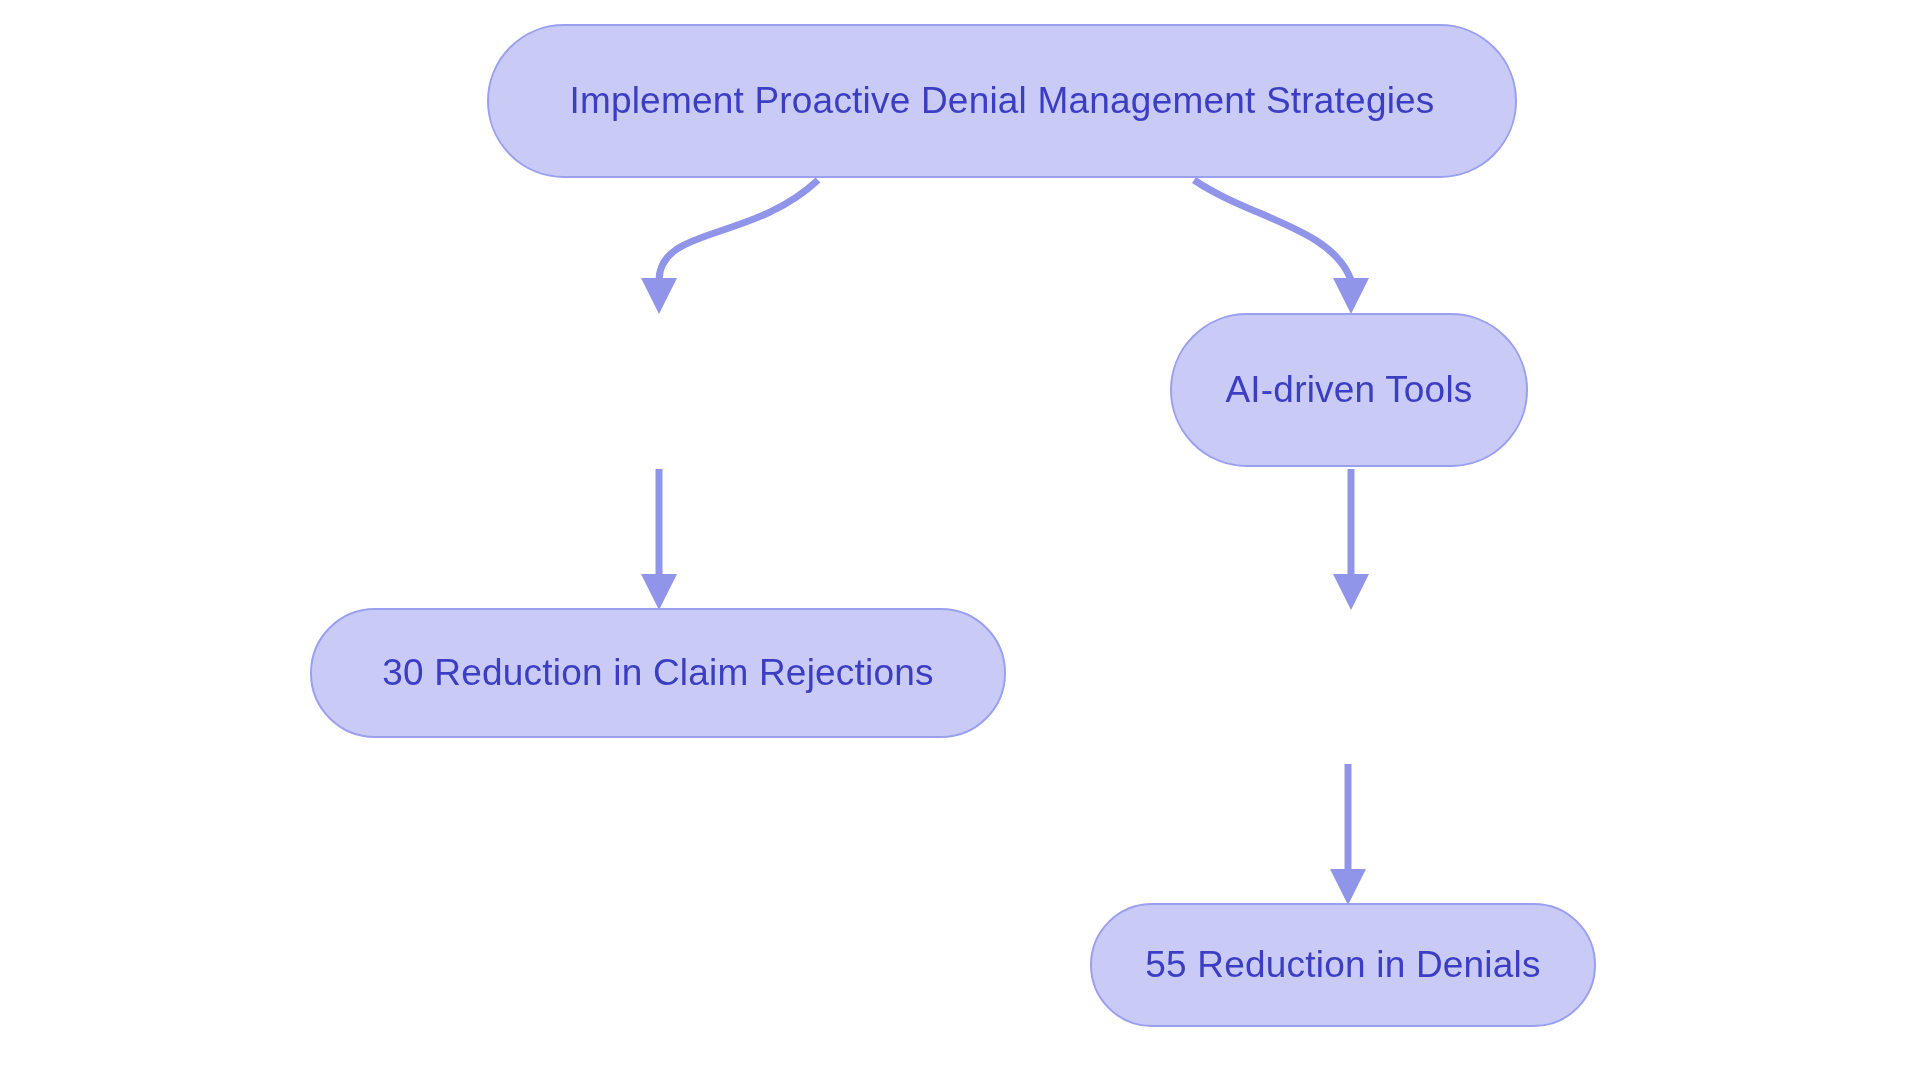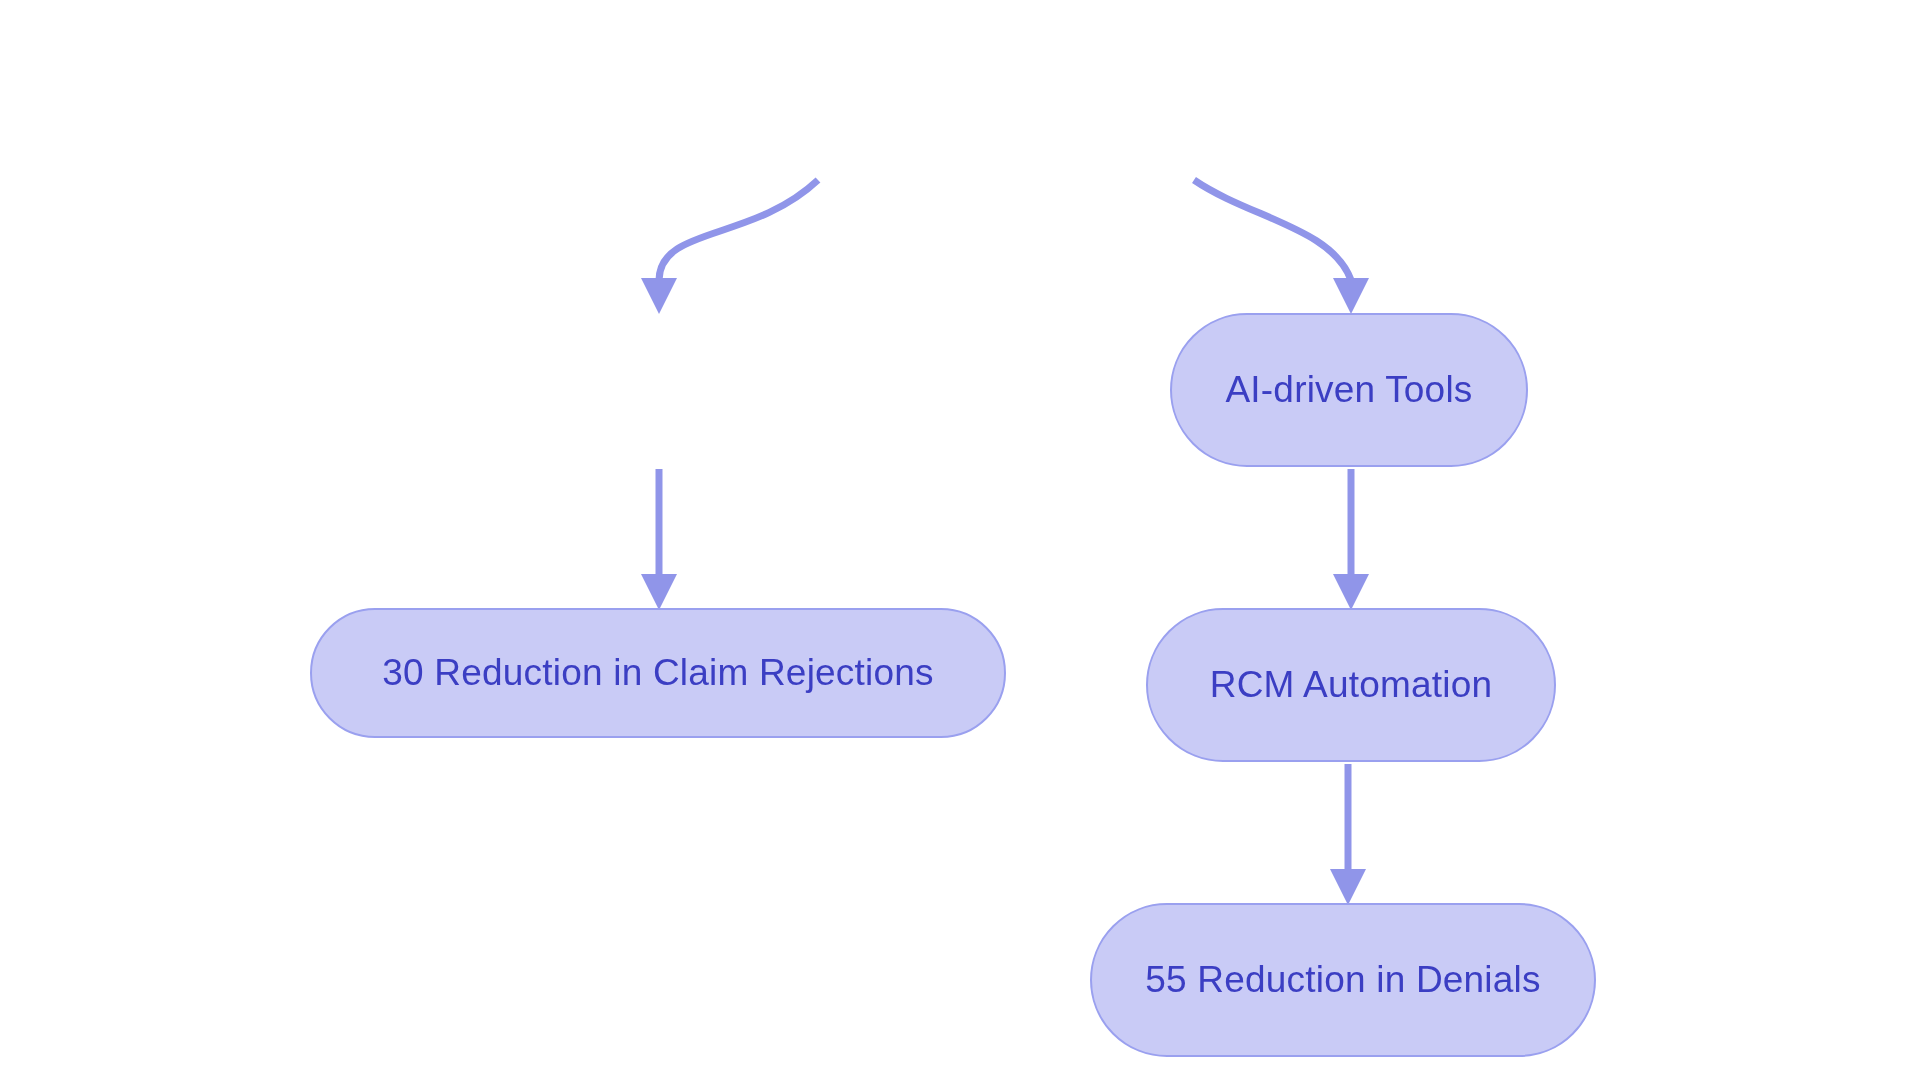"Implement Proactive Denial Management" div.node { html: none -> <div> <span>Implement Proactive Denial Management Strategies</span> </div> }
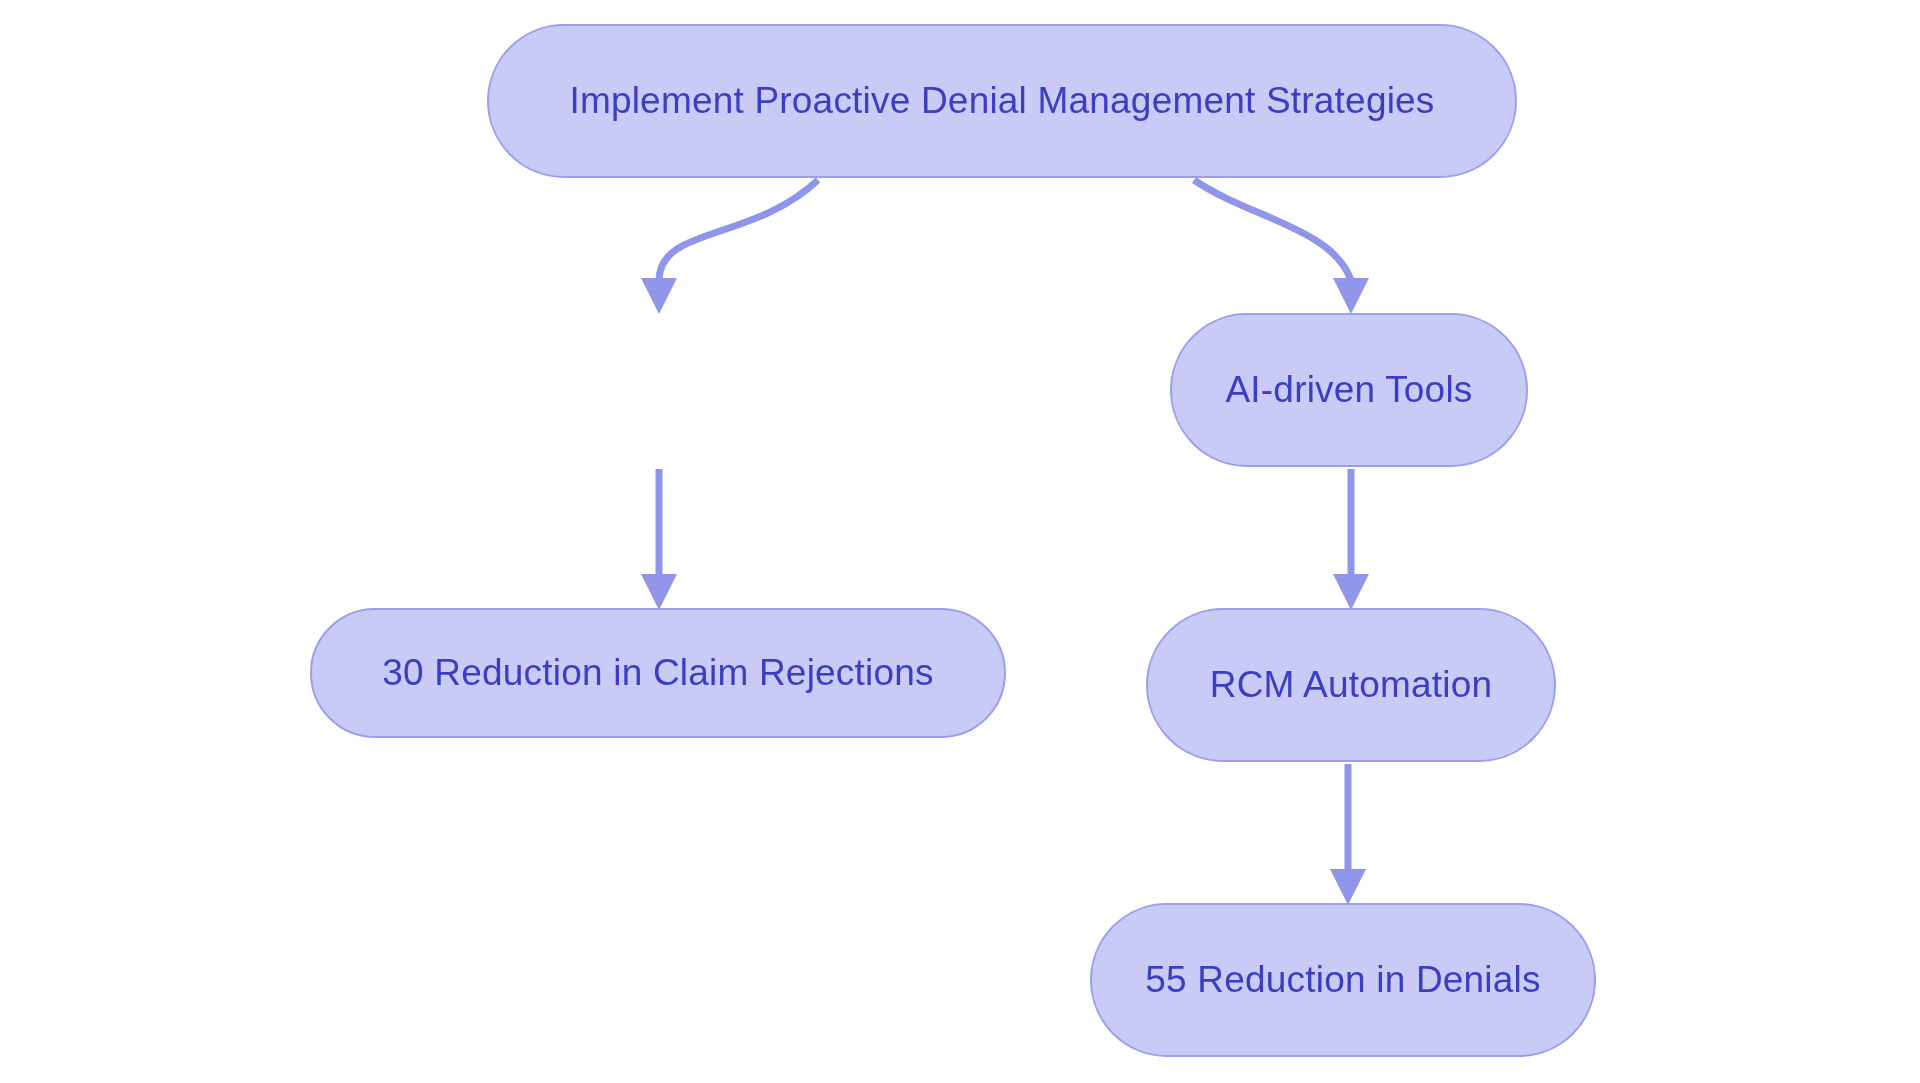"RCM Automation" div.node { html: <div> <span>RCM Automation</span> </div> -> none }
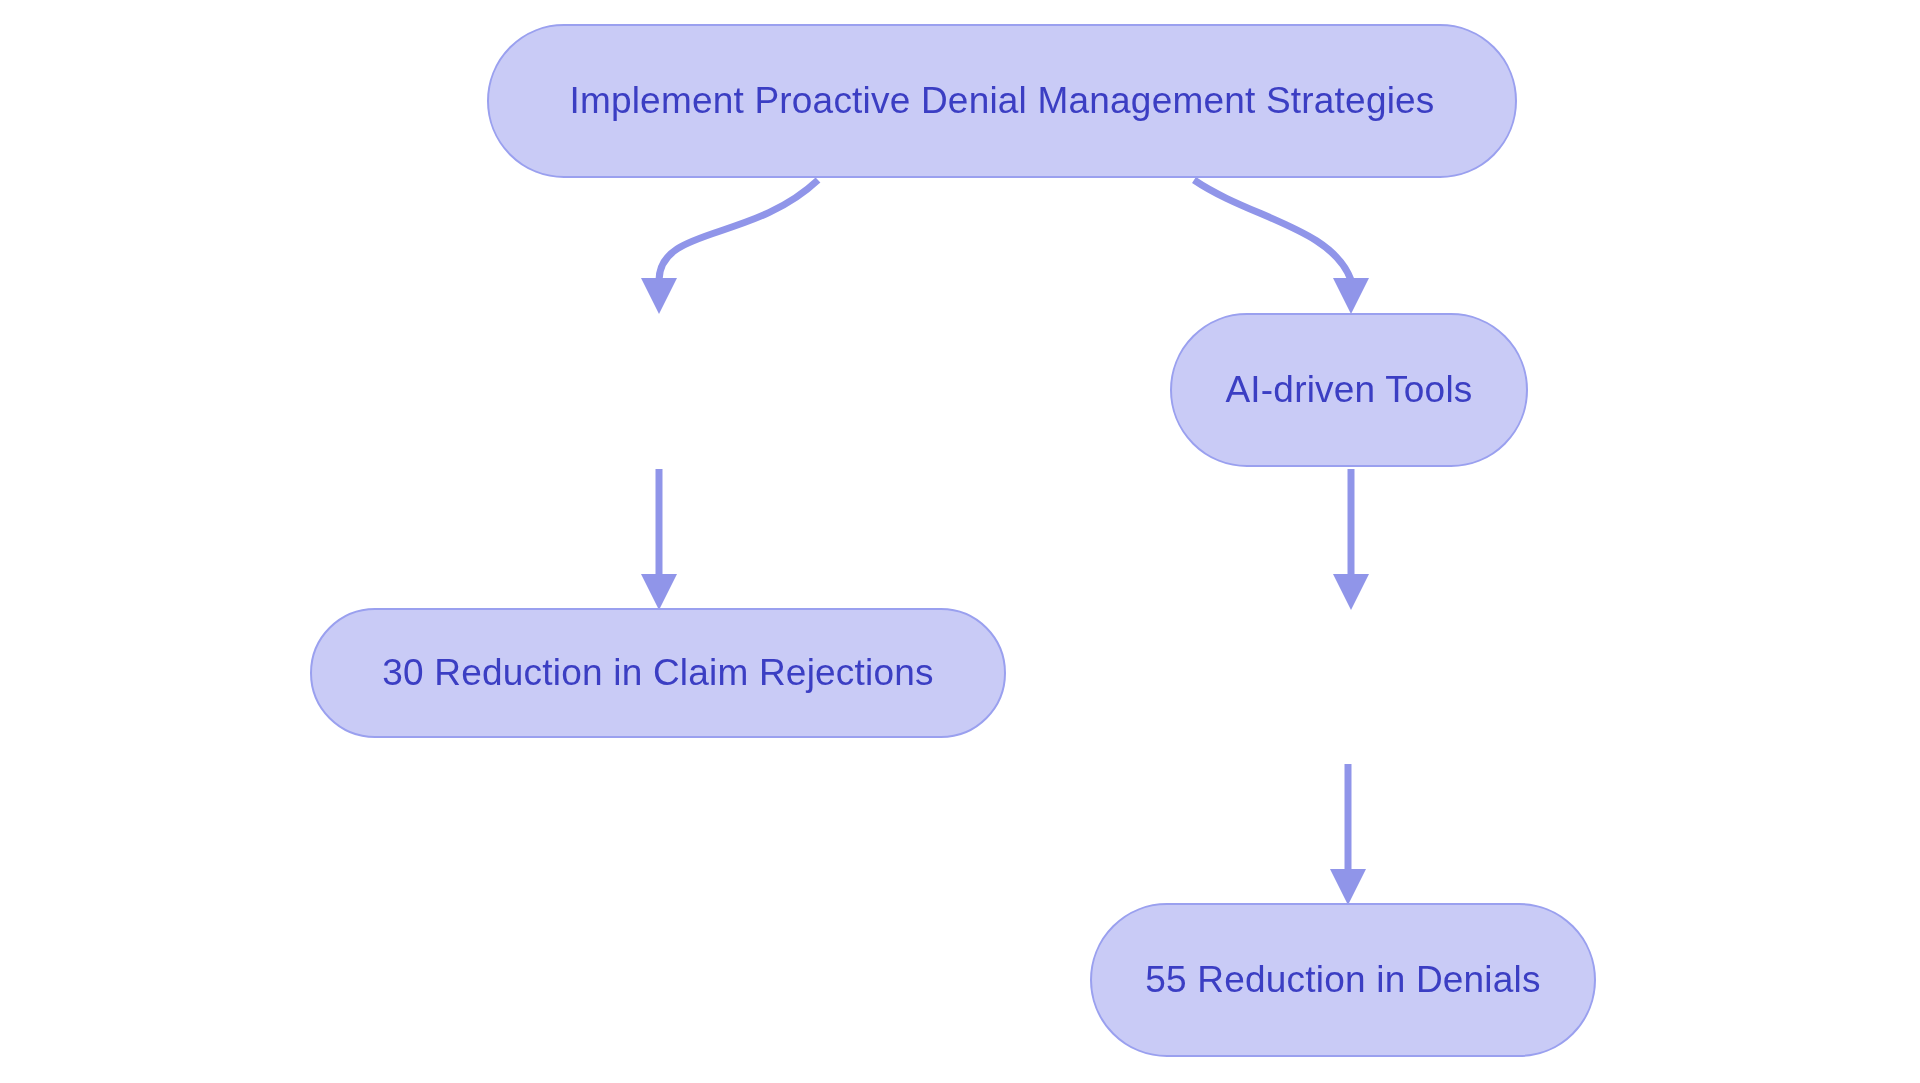"55 Reduction in Denials" .node-denials { height: 154px -> 124px }
